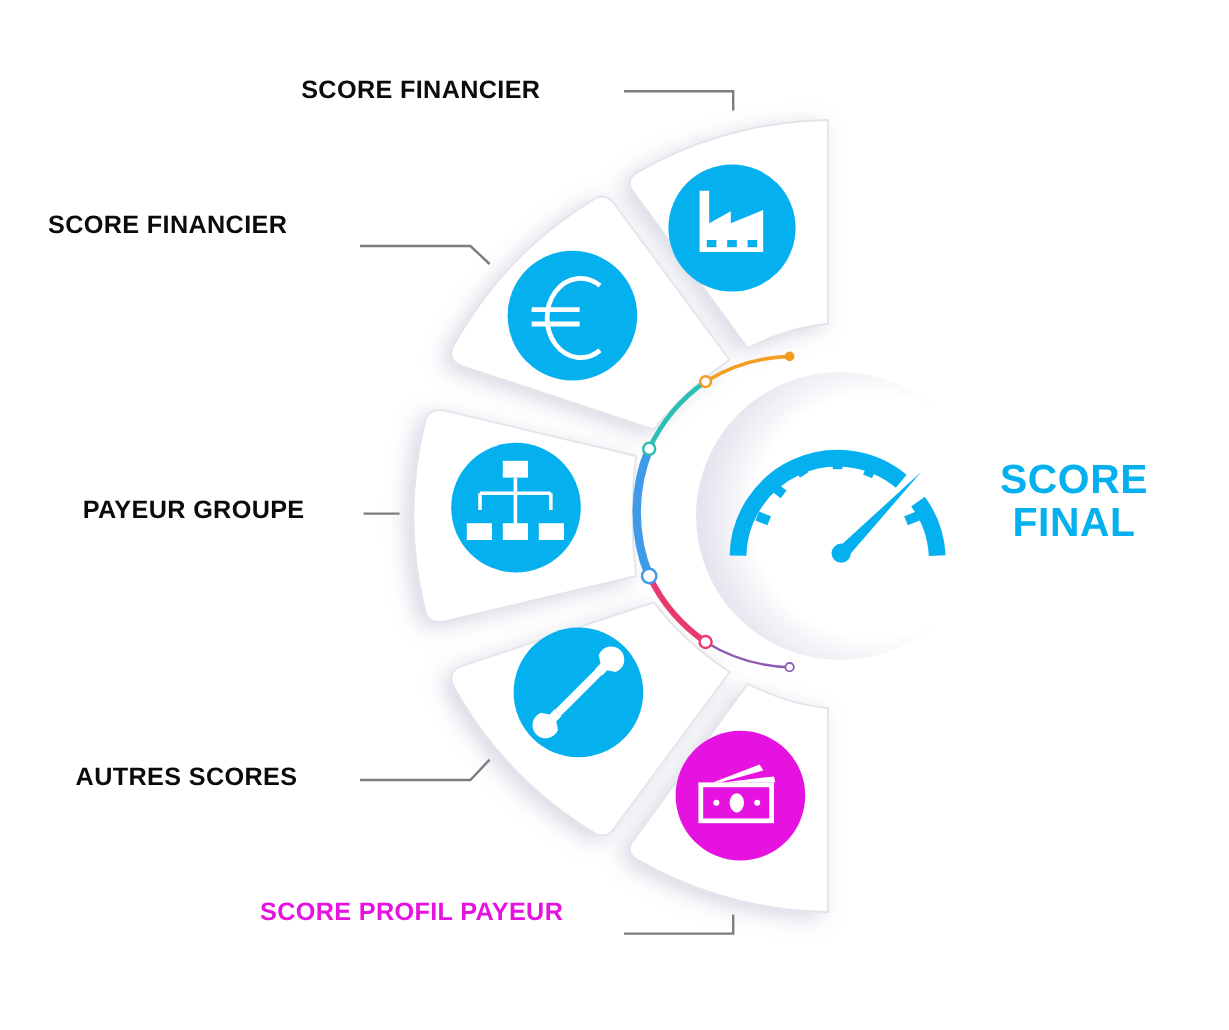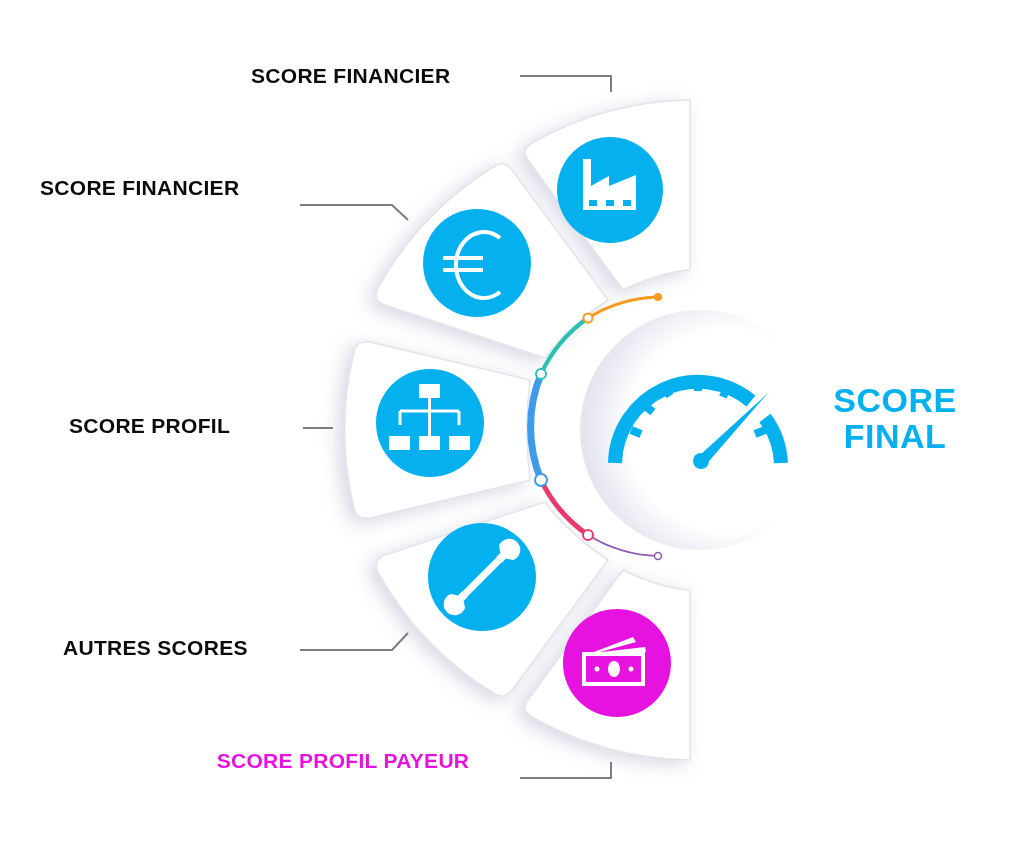"SCORE PROFIL" div.label { text: SCORE PROFIL -> PAYEUR GROUPE }
